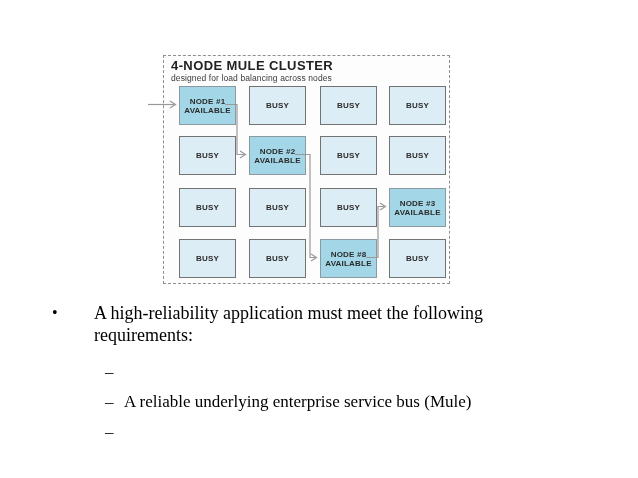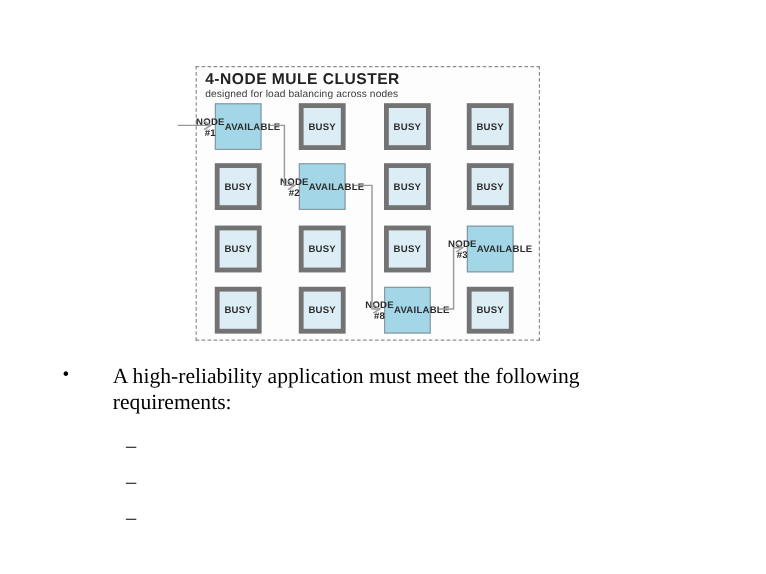"NODE #1" .node { flex-direction: row -> column; width: 39px -> 57px }
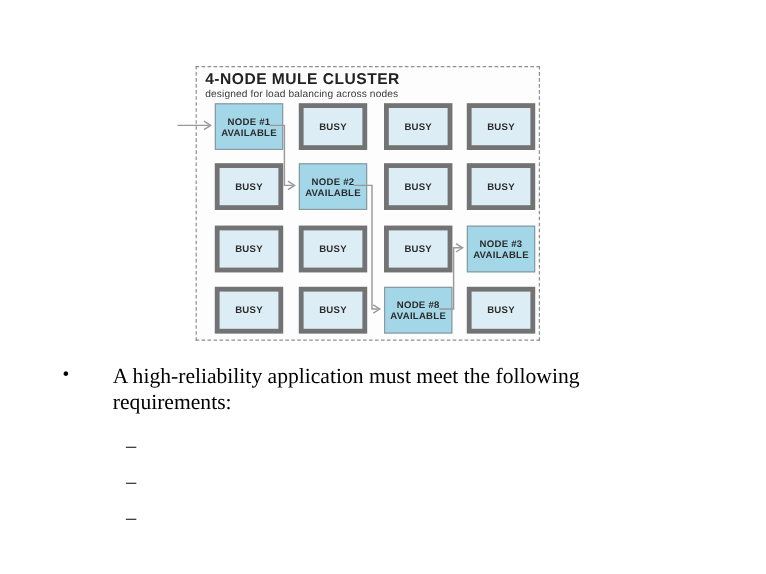"BUSY" .node.busy { border: 4px solid #737373 -> 1px solid #737373 }
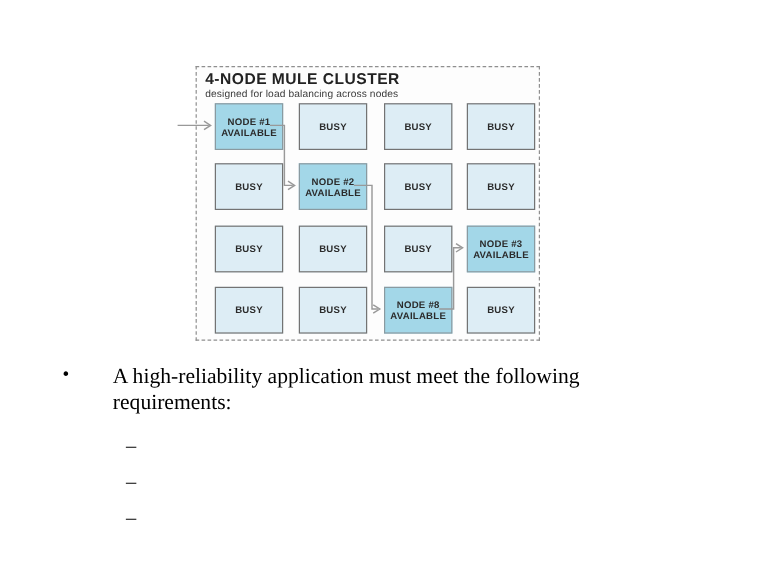"A reliable underlying enterprise service" span.text { html: none -> <span>A reliable underlying enterprise service bus (Mule)</span> }
